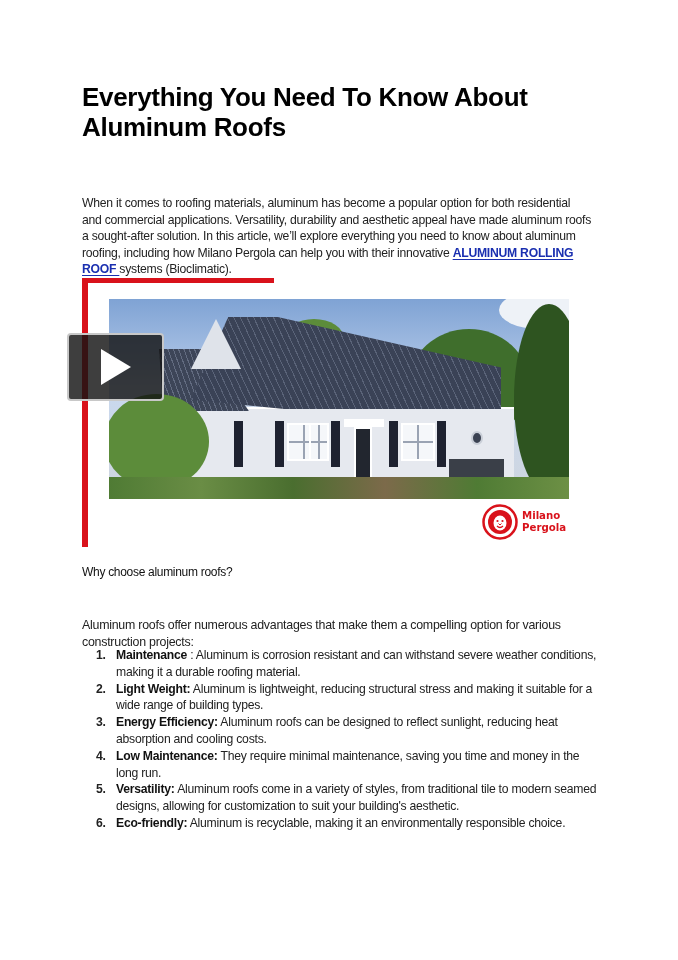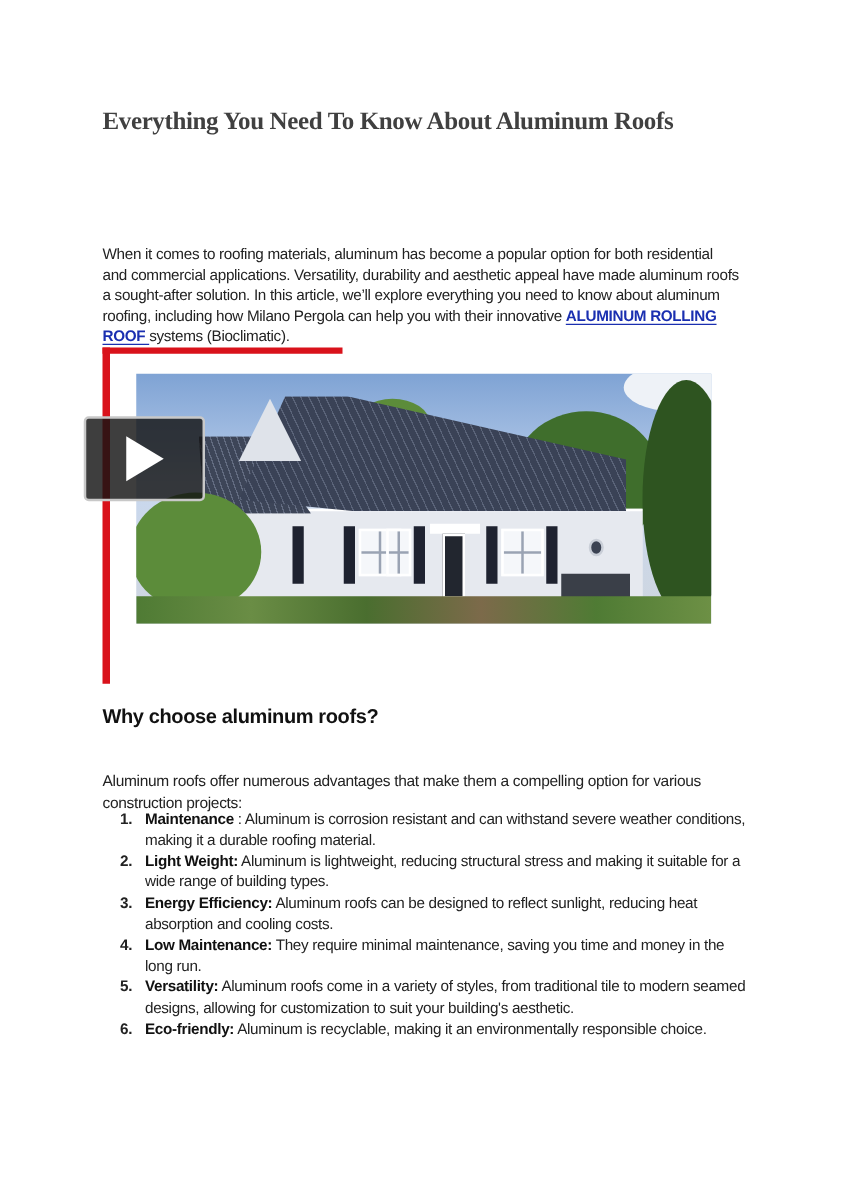"Everything You Need To Know" .title { color: #404040 -> #000000; font-family: Liberation Serif, serif -> Liberation Sans, sans-serif; font-size: 20px -> 26px }
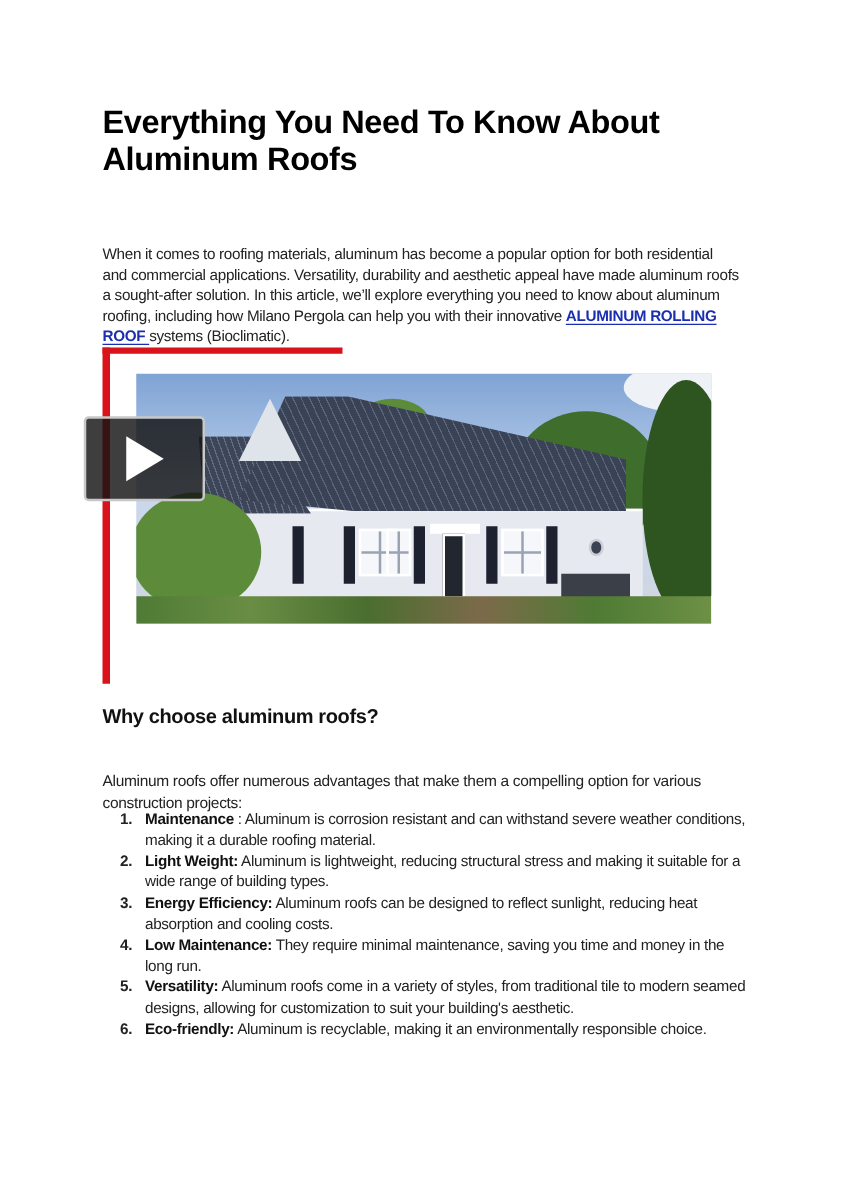"Milano" div.brand { html: none -> <div> <svg> <circle></circle> <circle></circle> <ellipse></ellipse> <circle></circle> <circle></circle> <path></path> <path></path> </svg> <div> <div>Milano</div> <div>Pergola</div> </div> </div> }
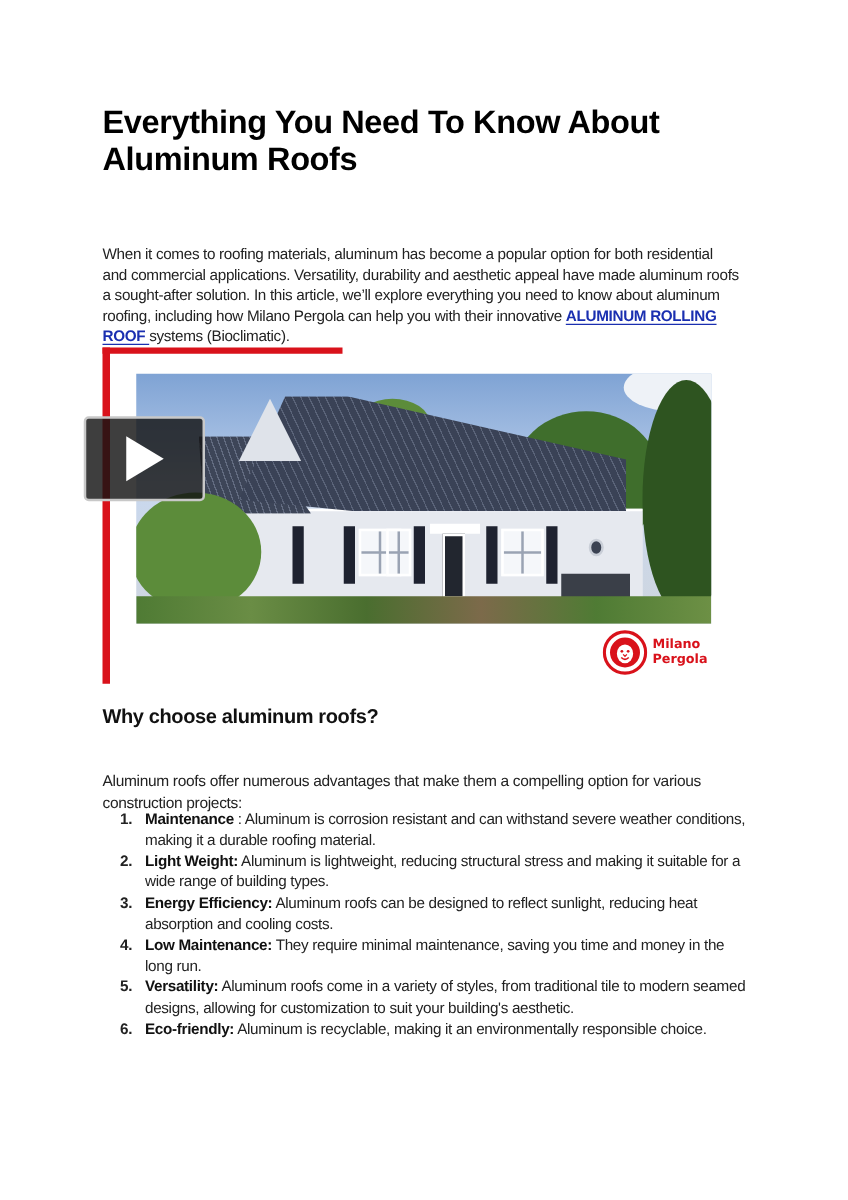"Why choose aluminum roofs?" .section-heading { font-size: 16px -> 12px; font-weight: bold -> normal }
